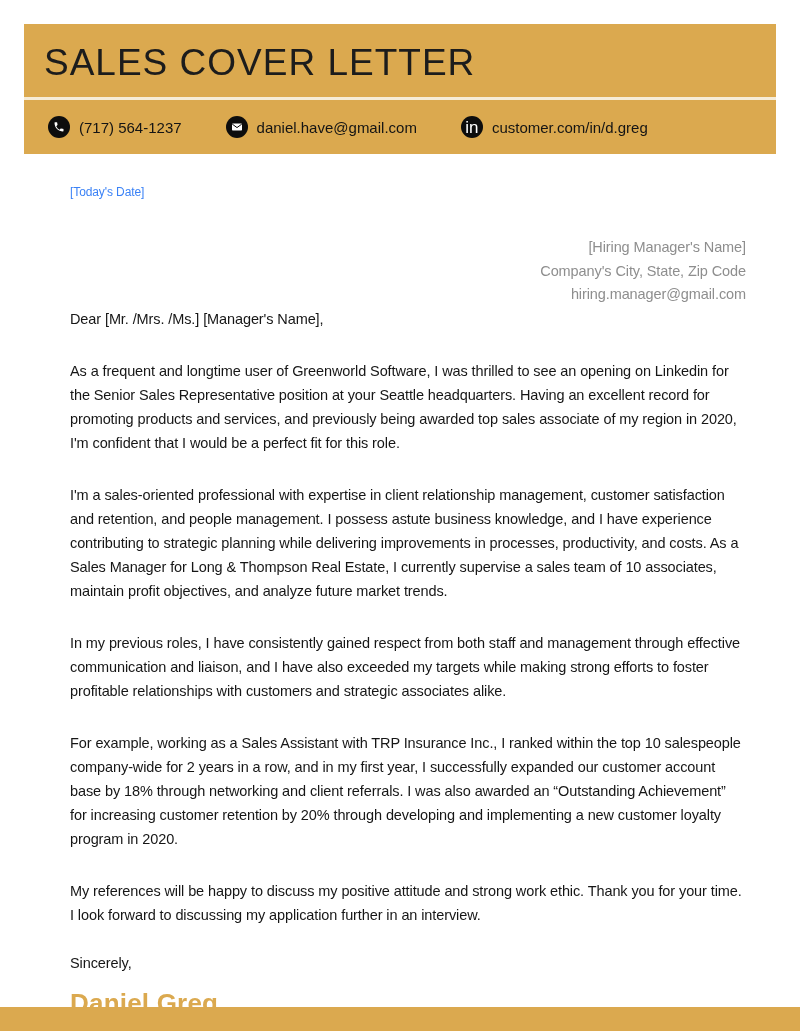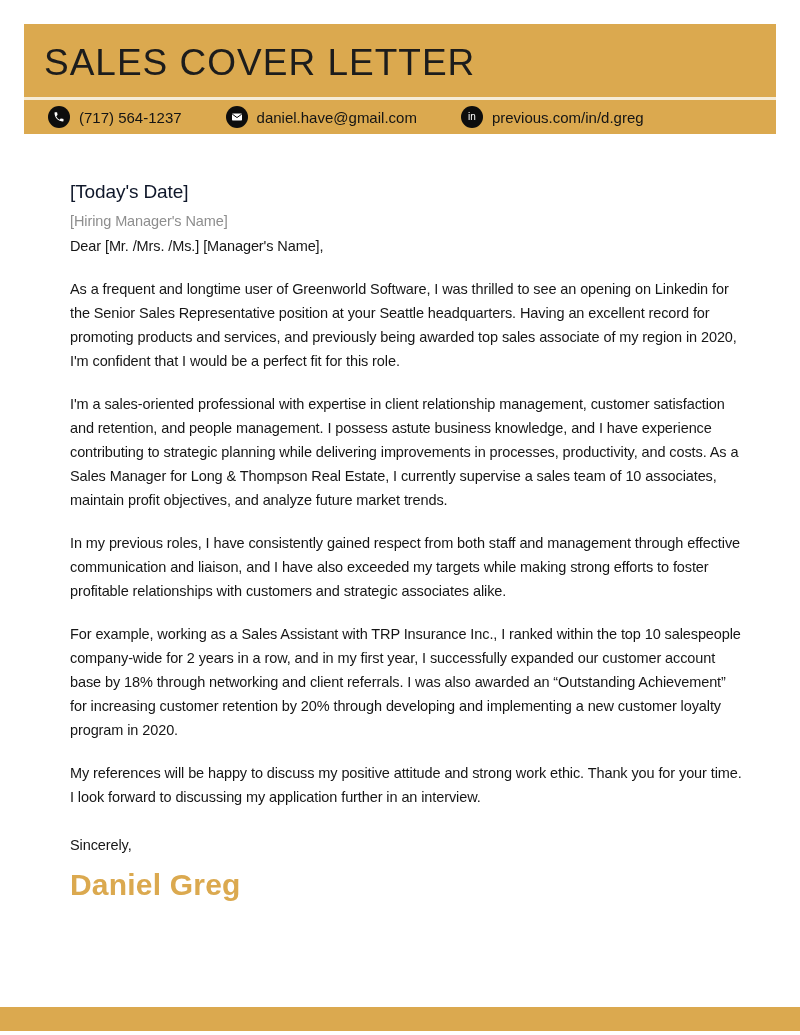"(717) 564-1237" .contact-band { height: 34px -> 54px }
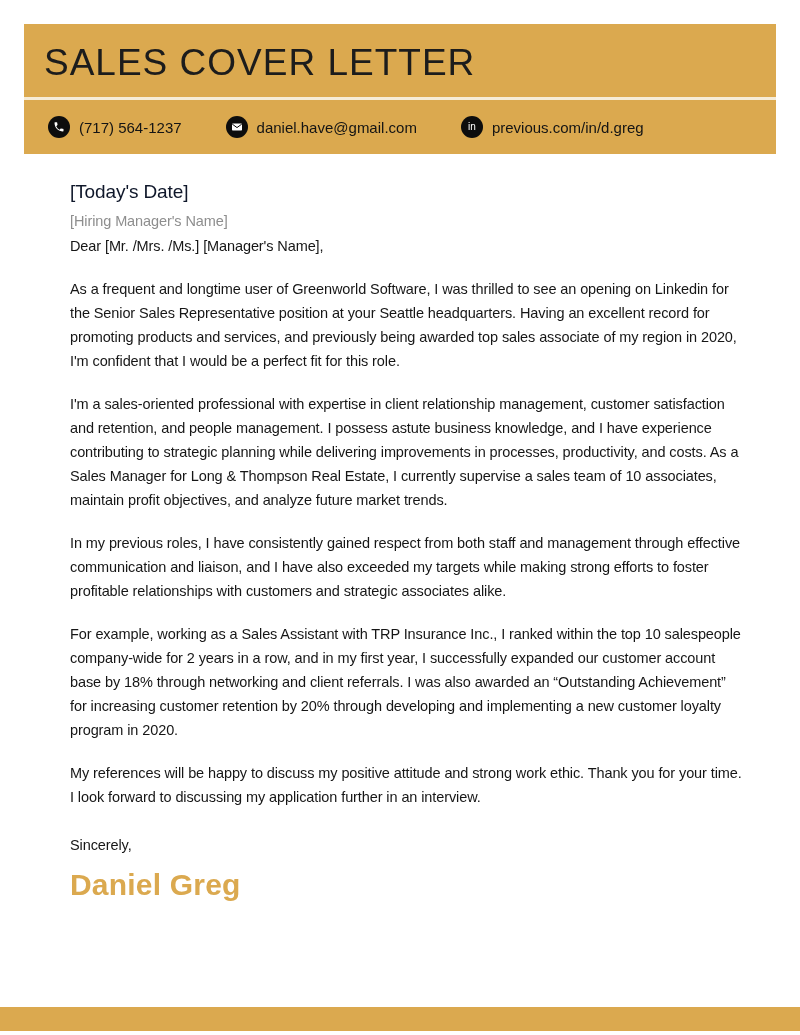"in" .linkedin-glyph { font-size: 10px -> 17px }
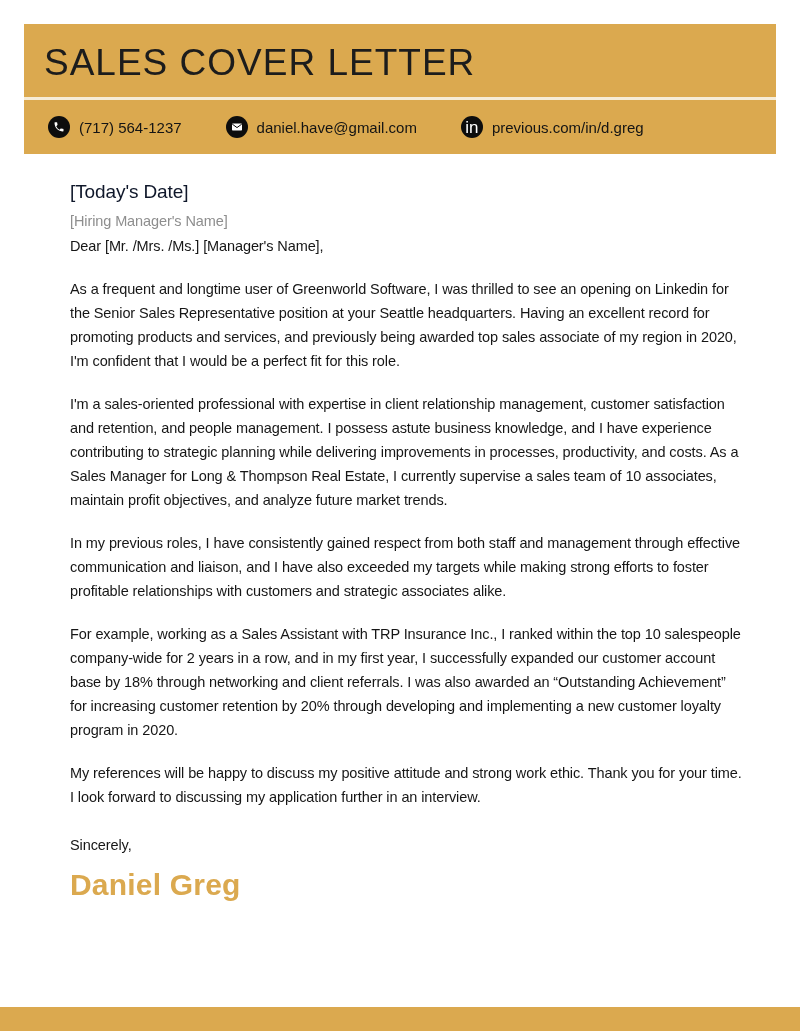"previous.com/in/d.greg" span.contact-text { text: previous.com/in/d.greg -> customer.com/in/d.greg }
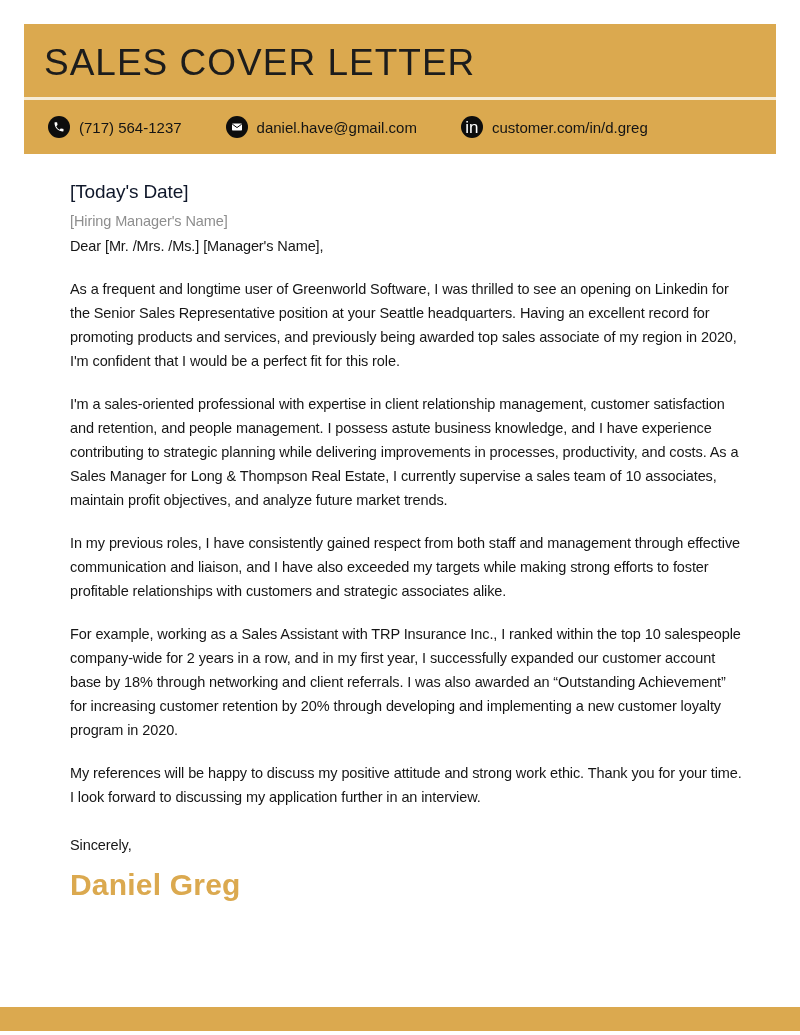"[Today's Date]" .date-line { color: #0f172a -> #3b82f6; font-size: 19px -> 12px }
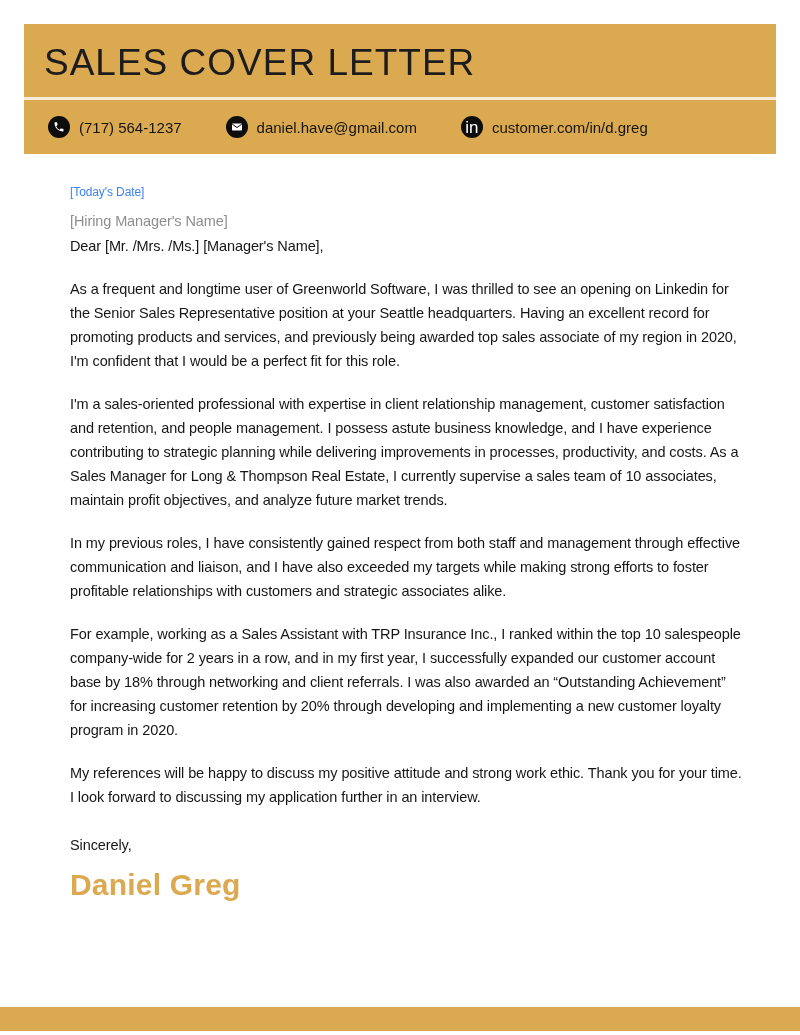"[Hiring Manager's Name]" .recipient-block { margin-top: 6px -> 32px; text-align: none -> right }
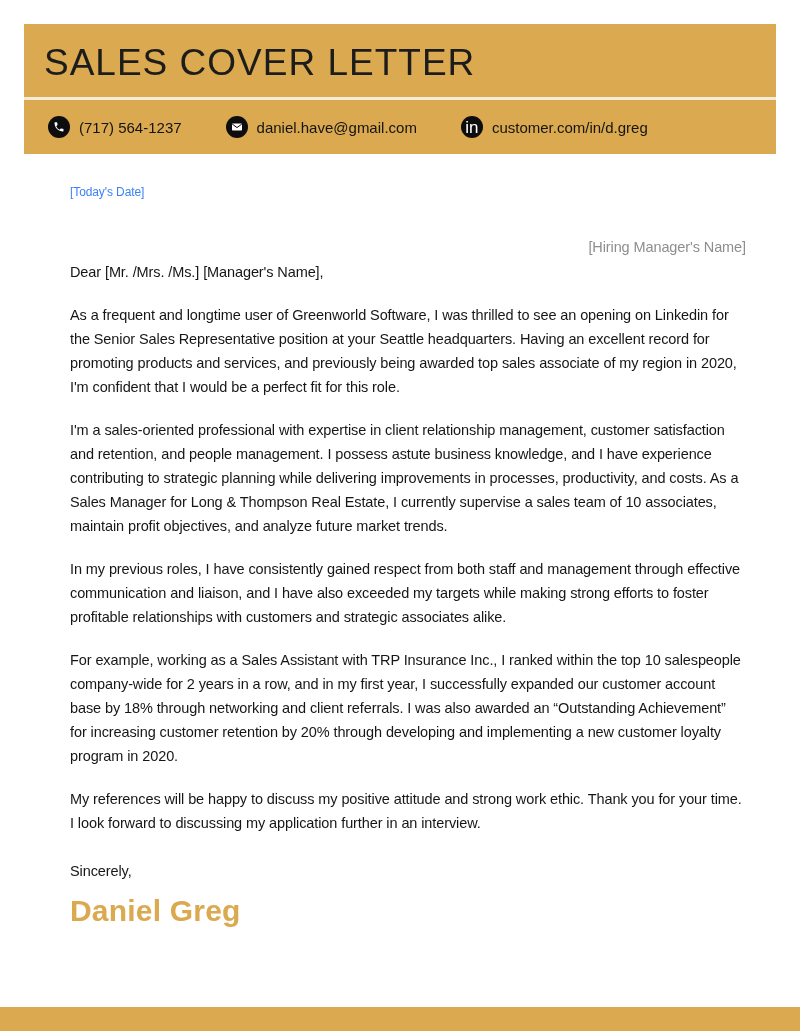"Company's City, State, Zip Code" div { html: none -> <div>Company's City, State, Zip Code</div> }
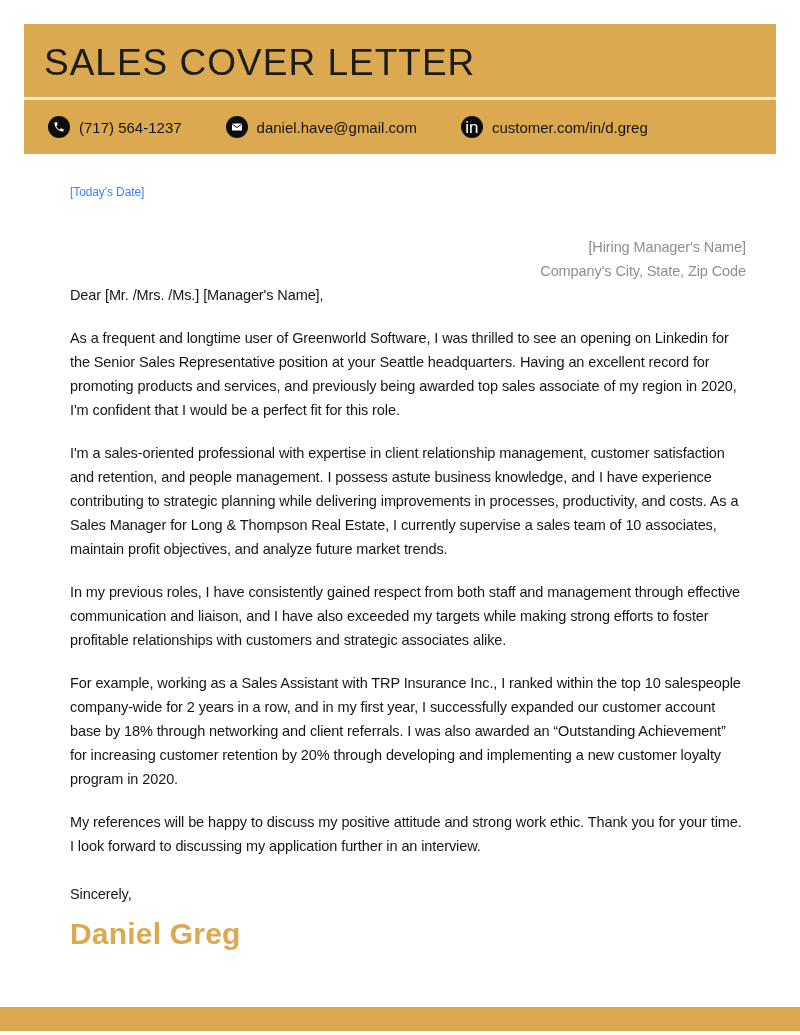"hiring.manager@gmail.com" div { html: none -> <div>hiring.manager@gmail.com</div> }
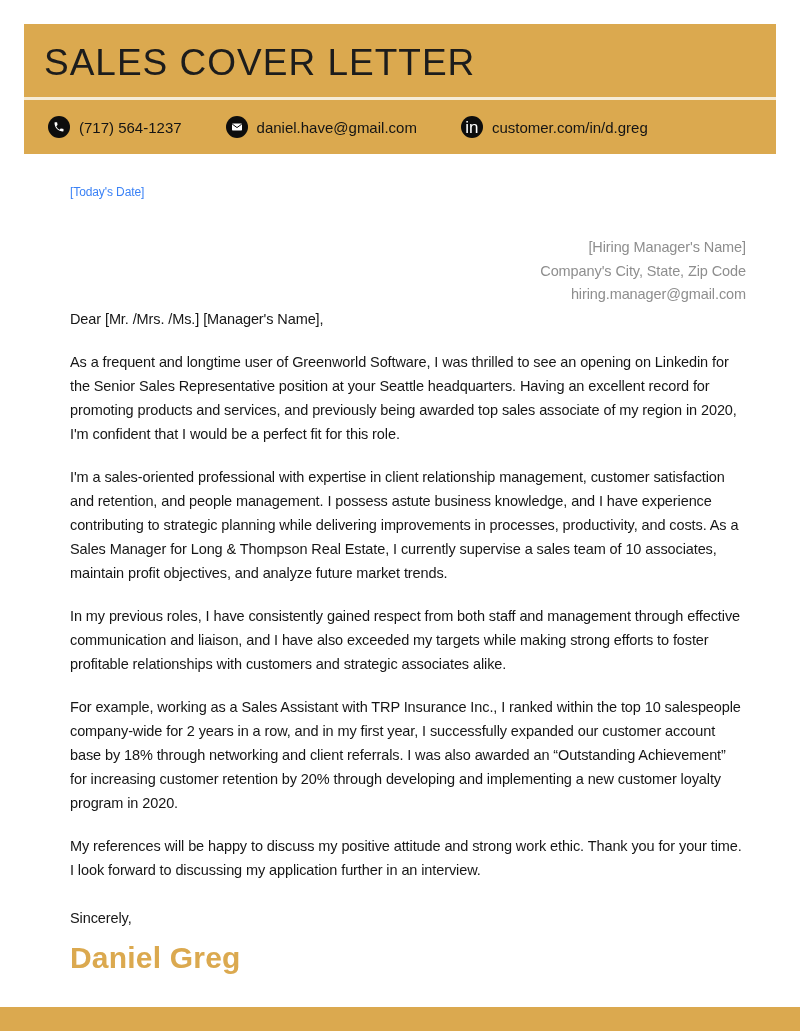"As a frequent and longtime" .paragraph { margin-top: 19px -> 28px }
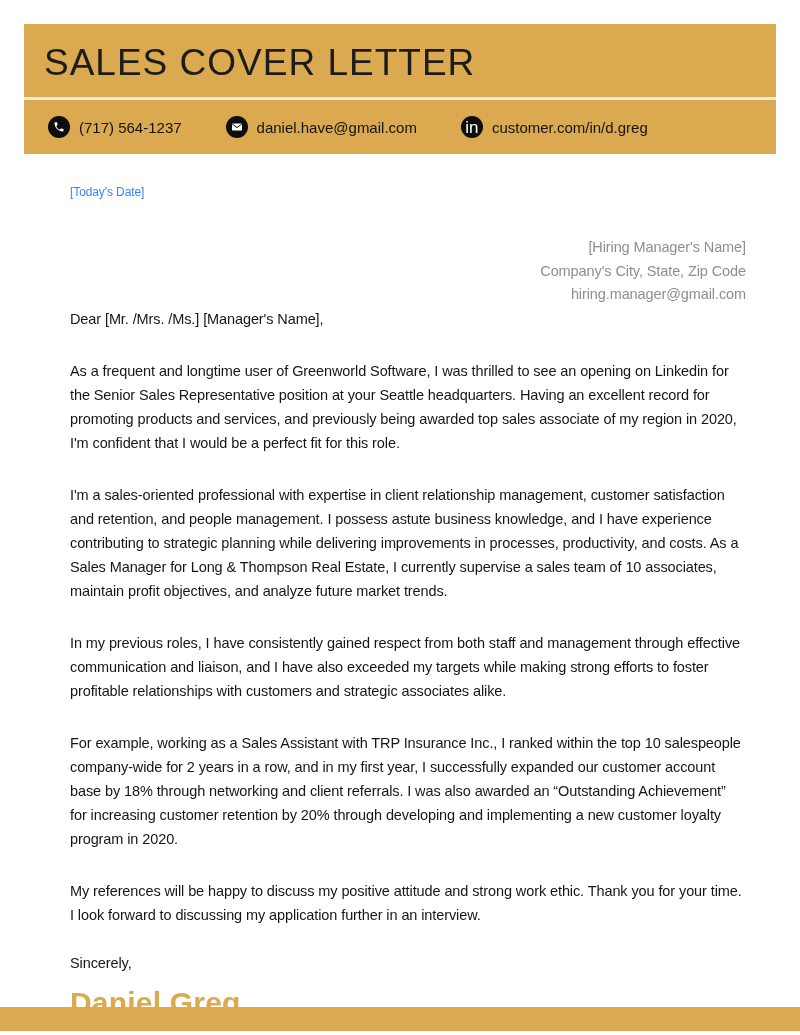"Daniel Greg" .signature { font-size: 30px -> 26px }
